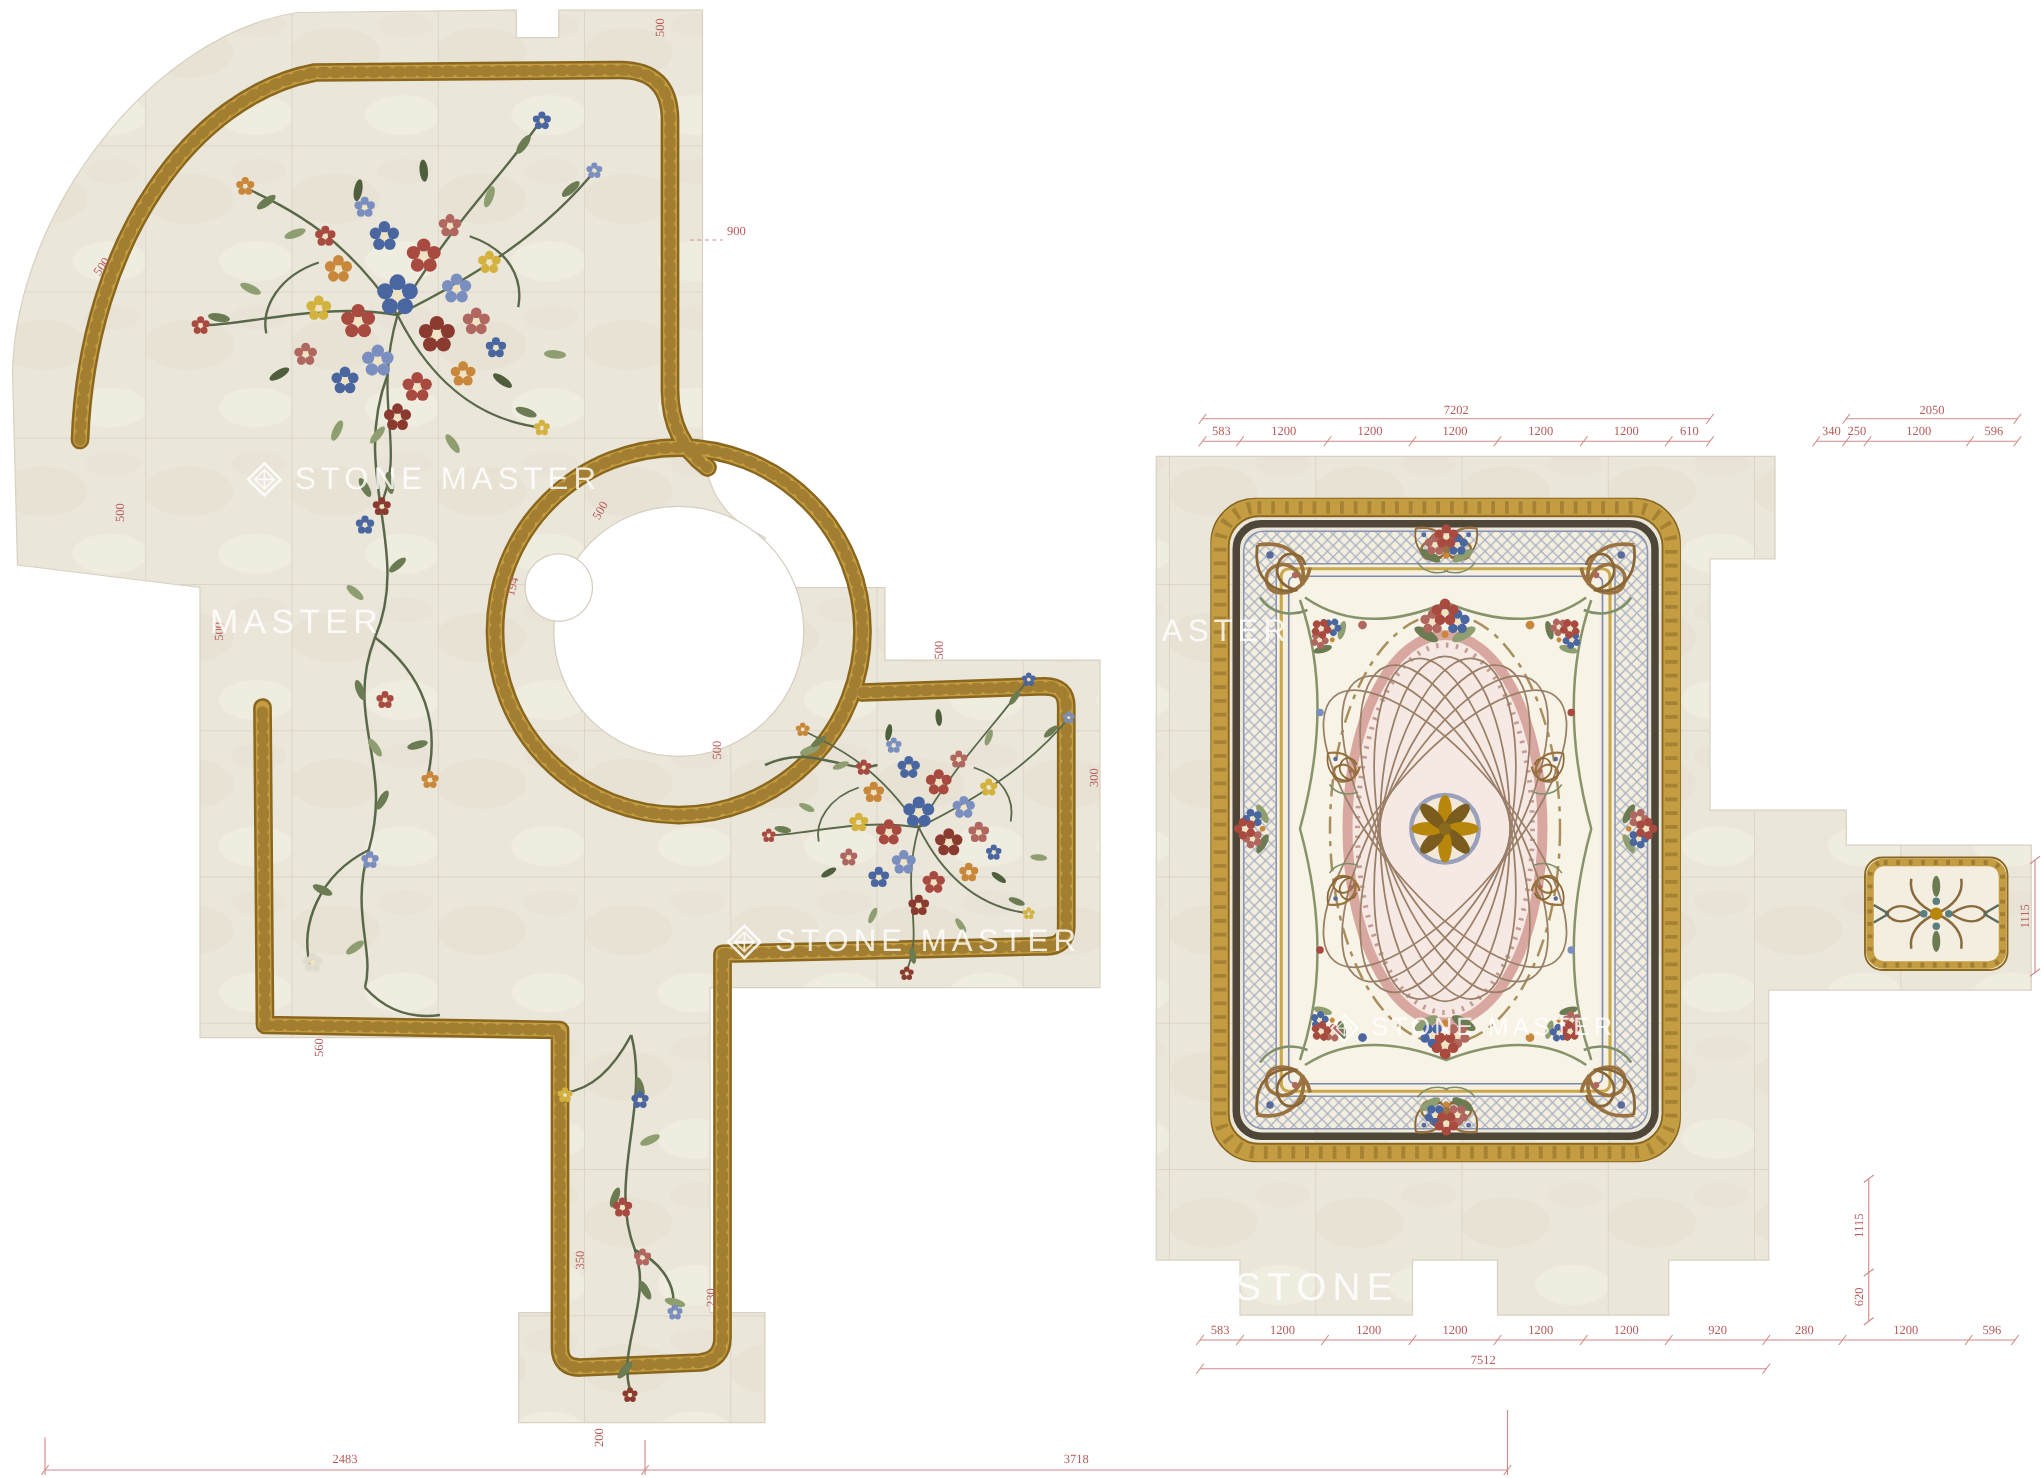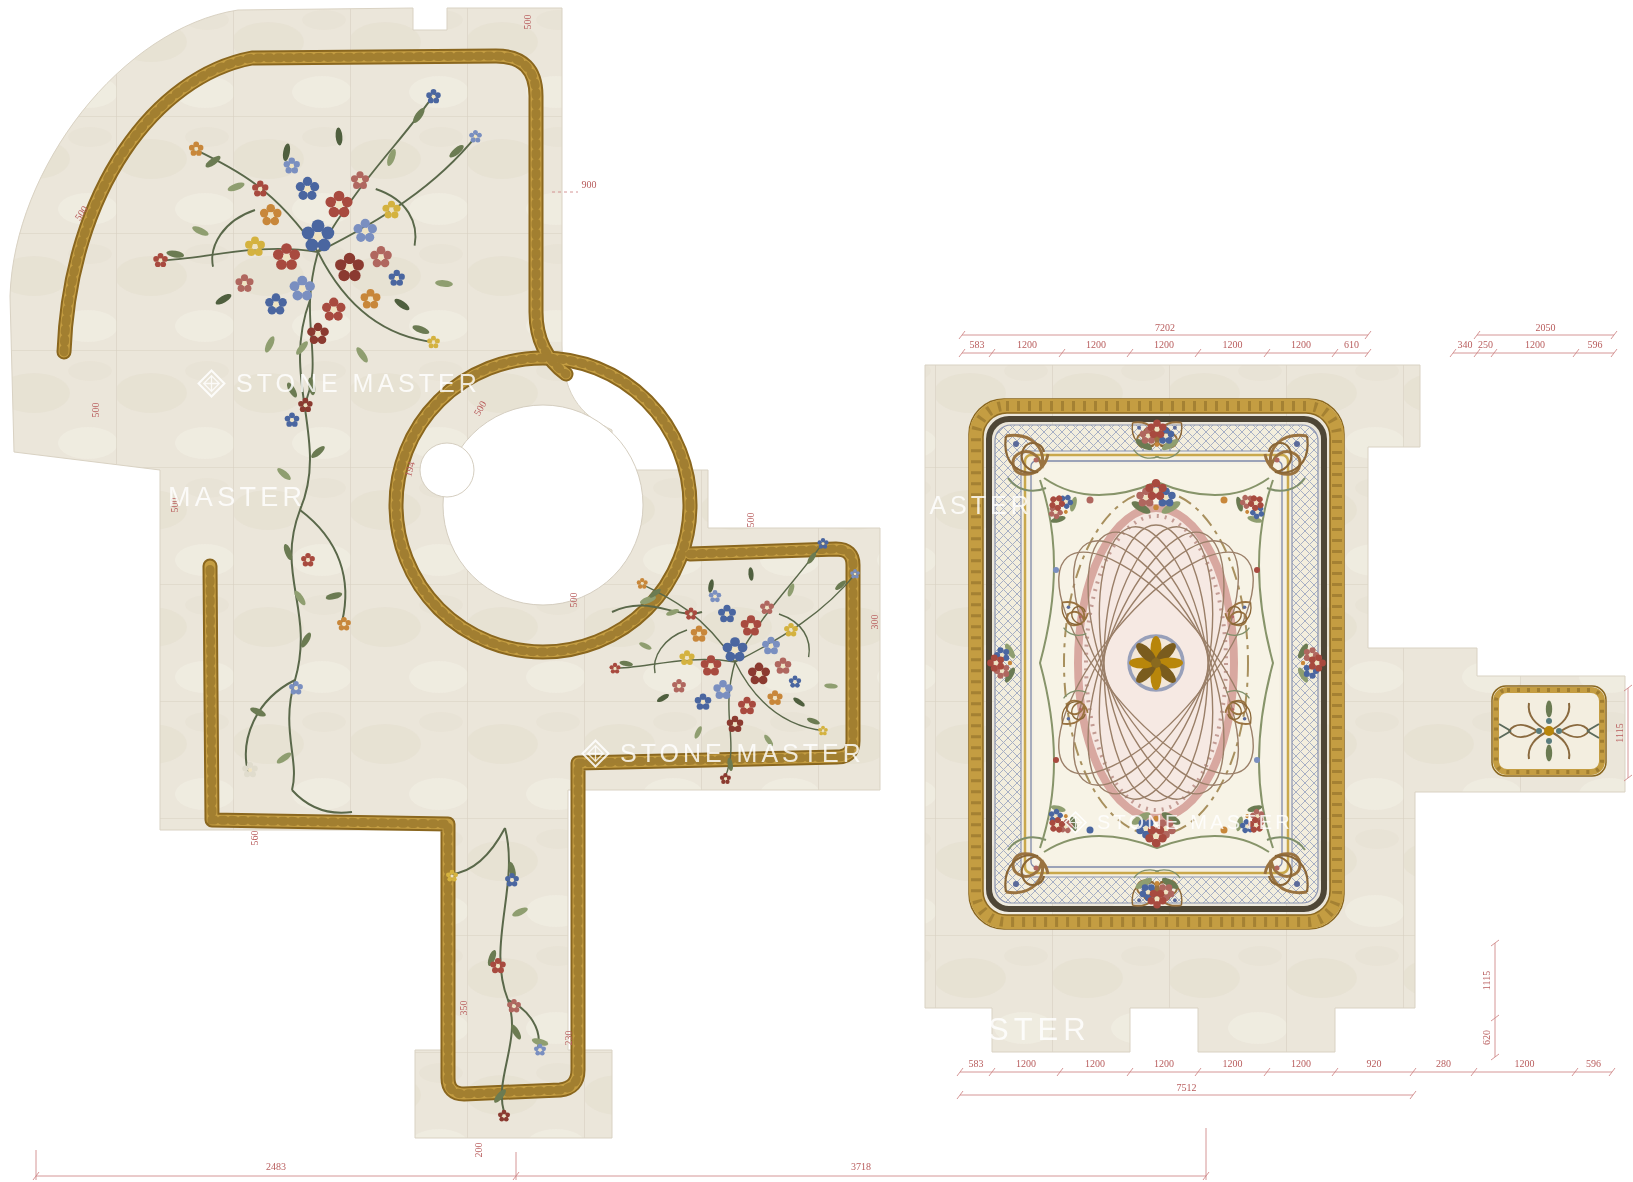"STER" span { text: STER -> STONE }
